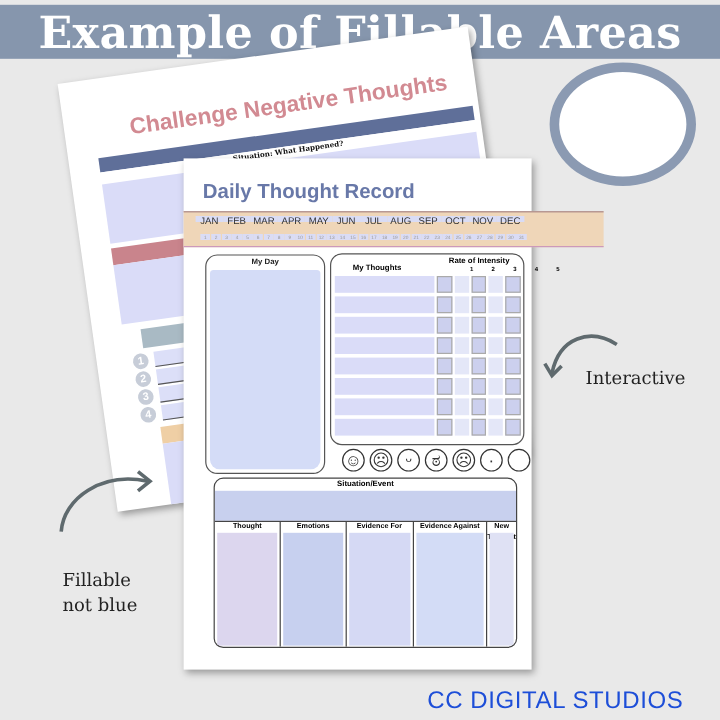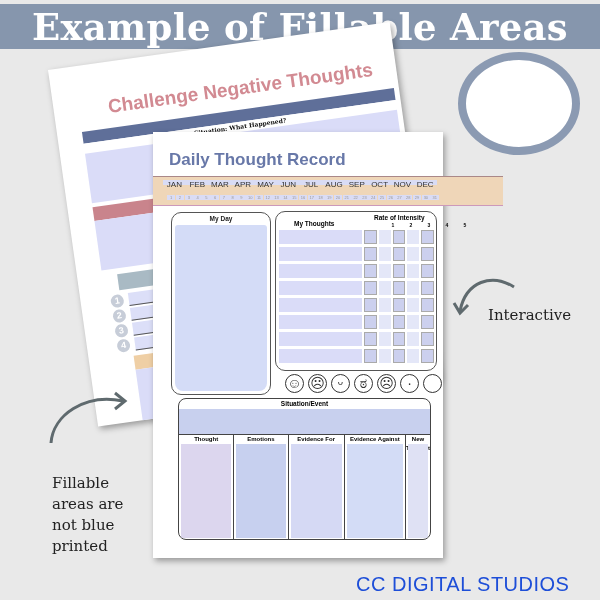"areas are" div { html: <div>areas are</div> -> none }
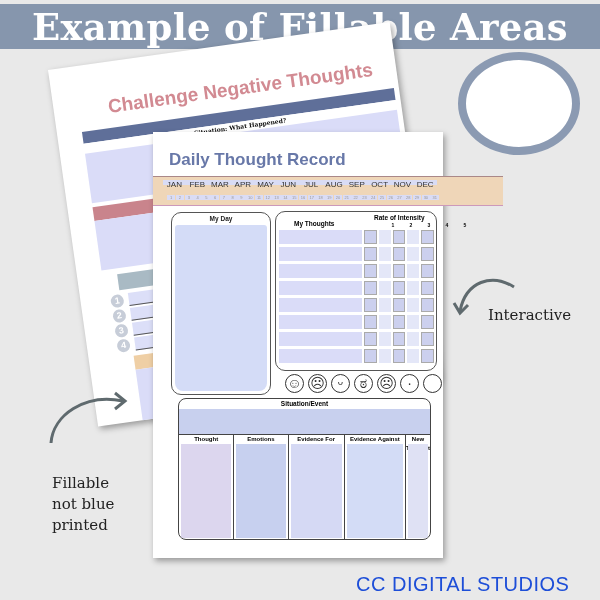"printed" div { html: <div>printed</div> -> none }
